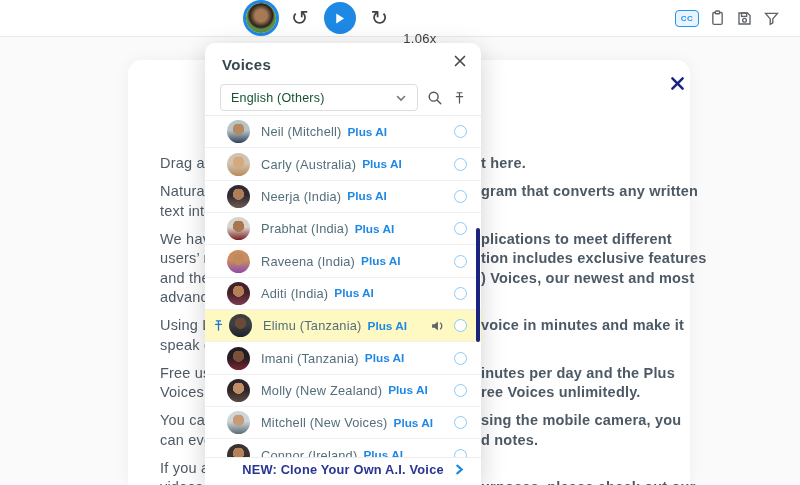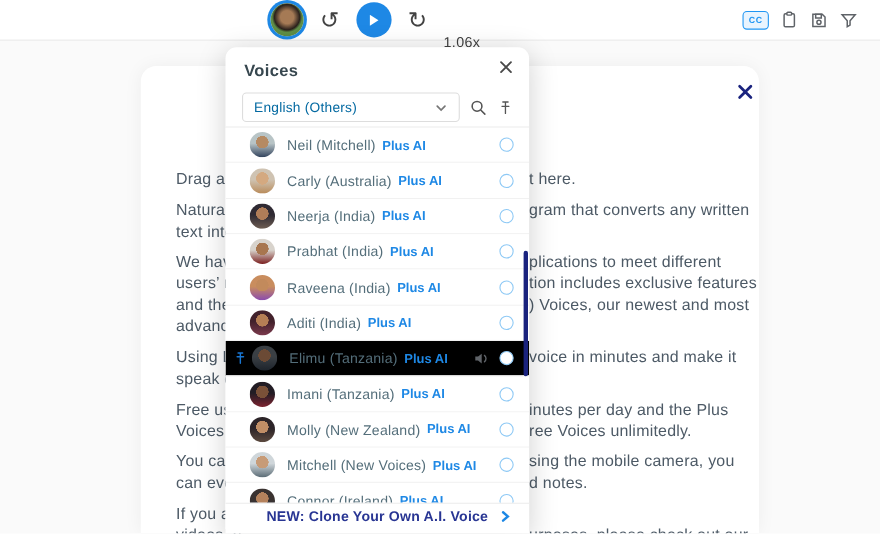"English (Others)" .lang-select span { color: #0369a1 -> #14532d }
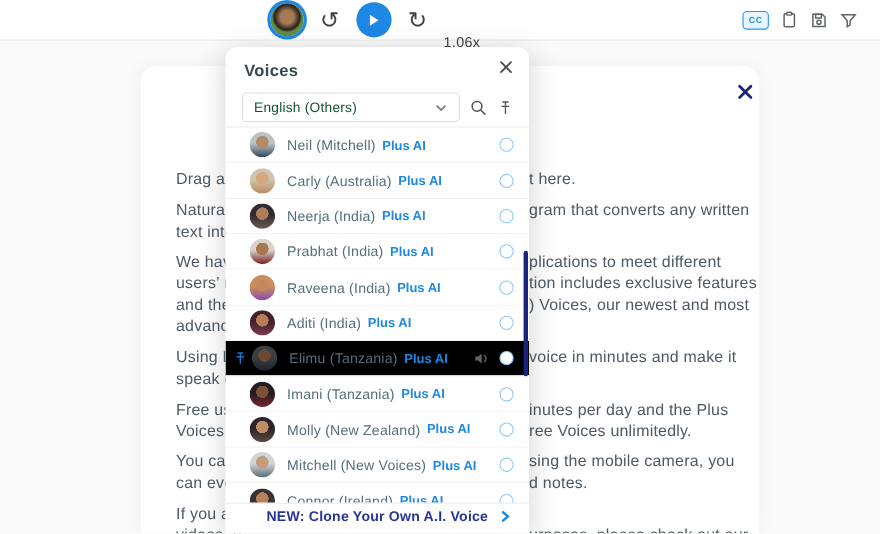"t here." .frag-right { font-weight: none -> bold }
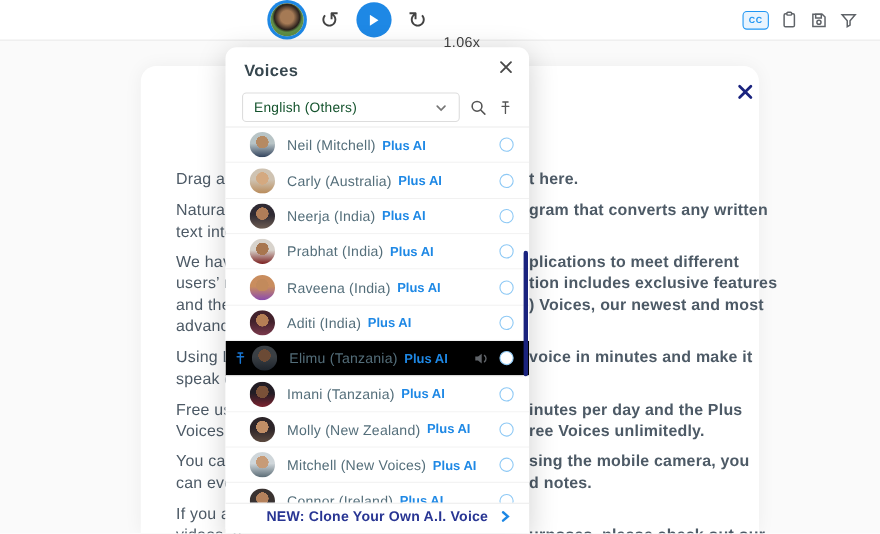"Elimu (Tanzania)" .voice-row.highlighted { background: #000000 -> #fef9c3 }
